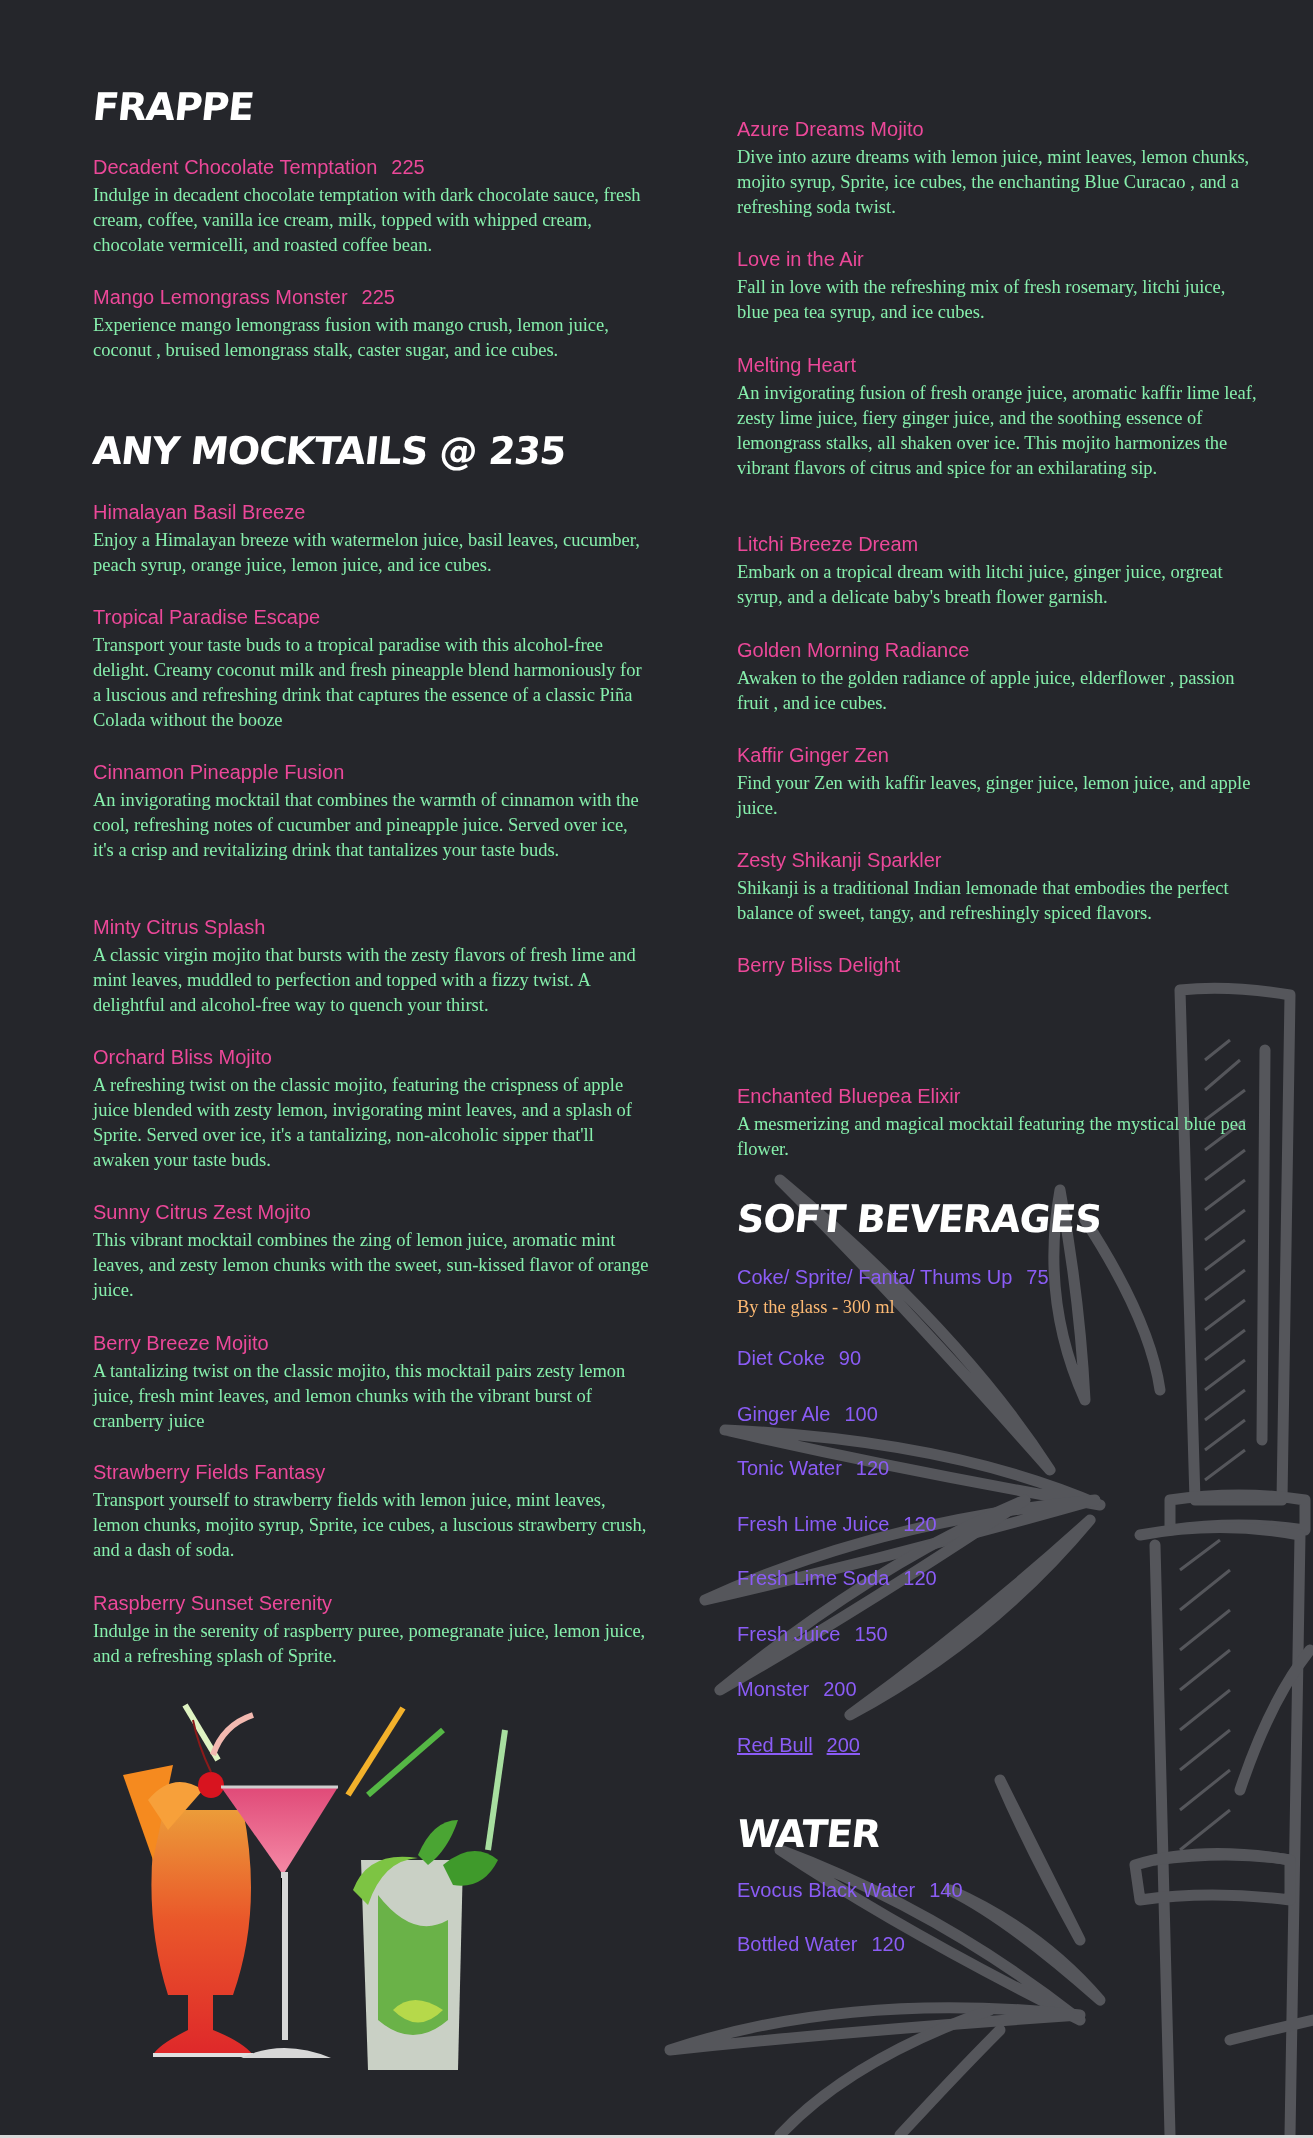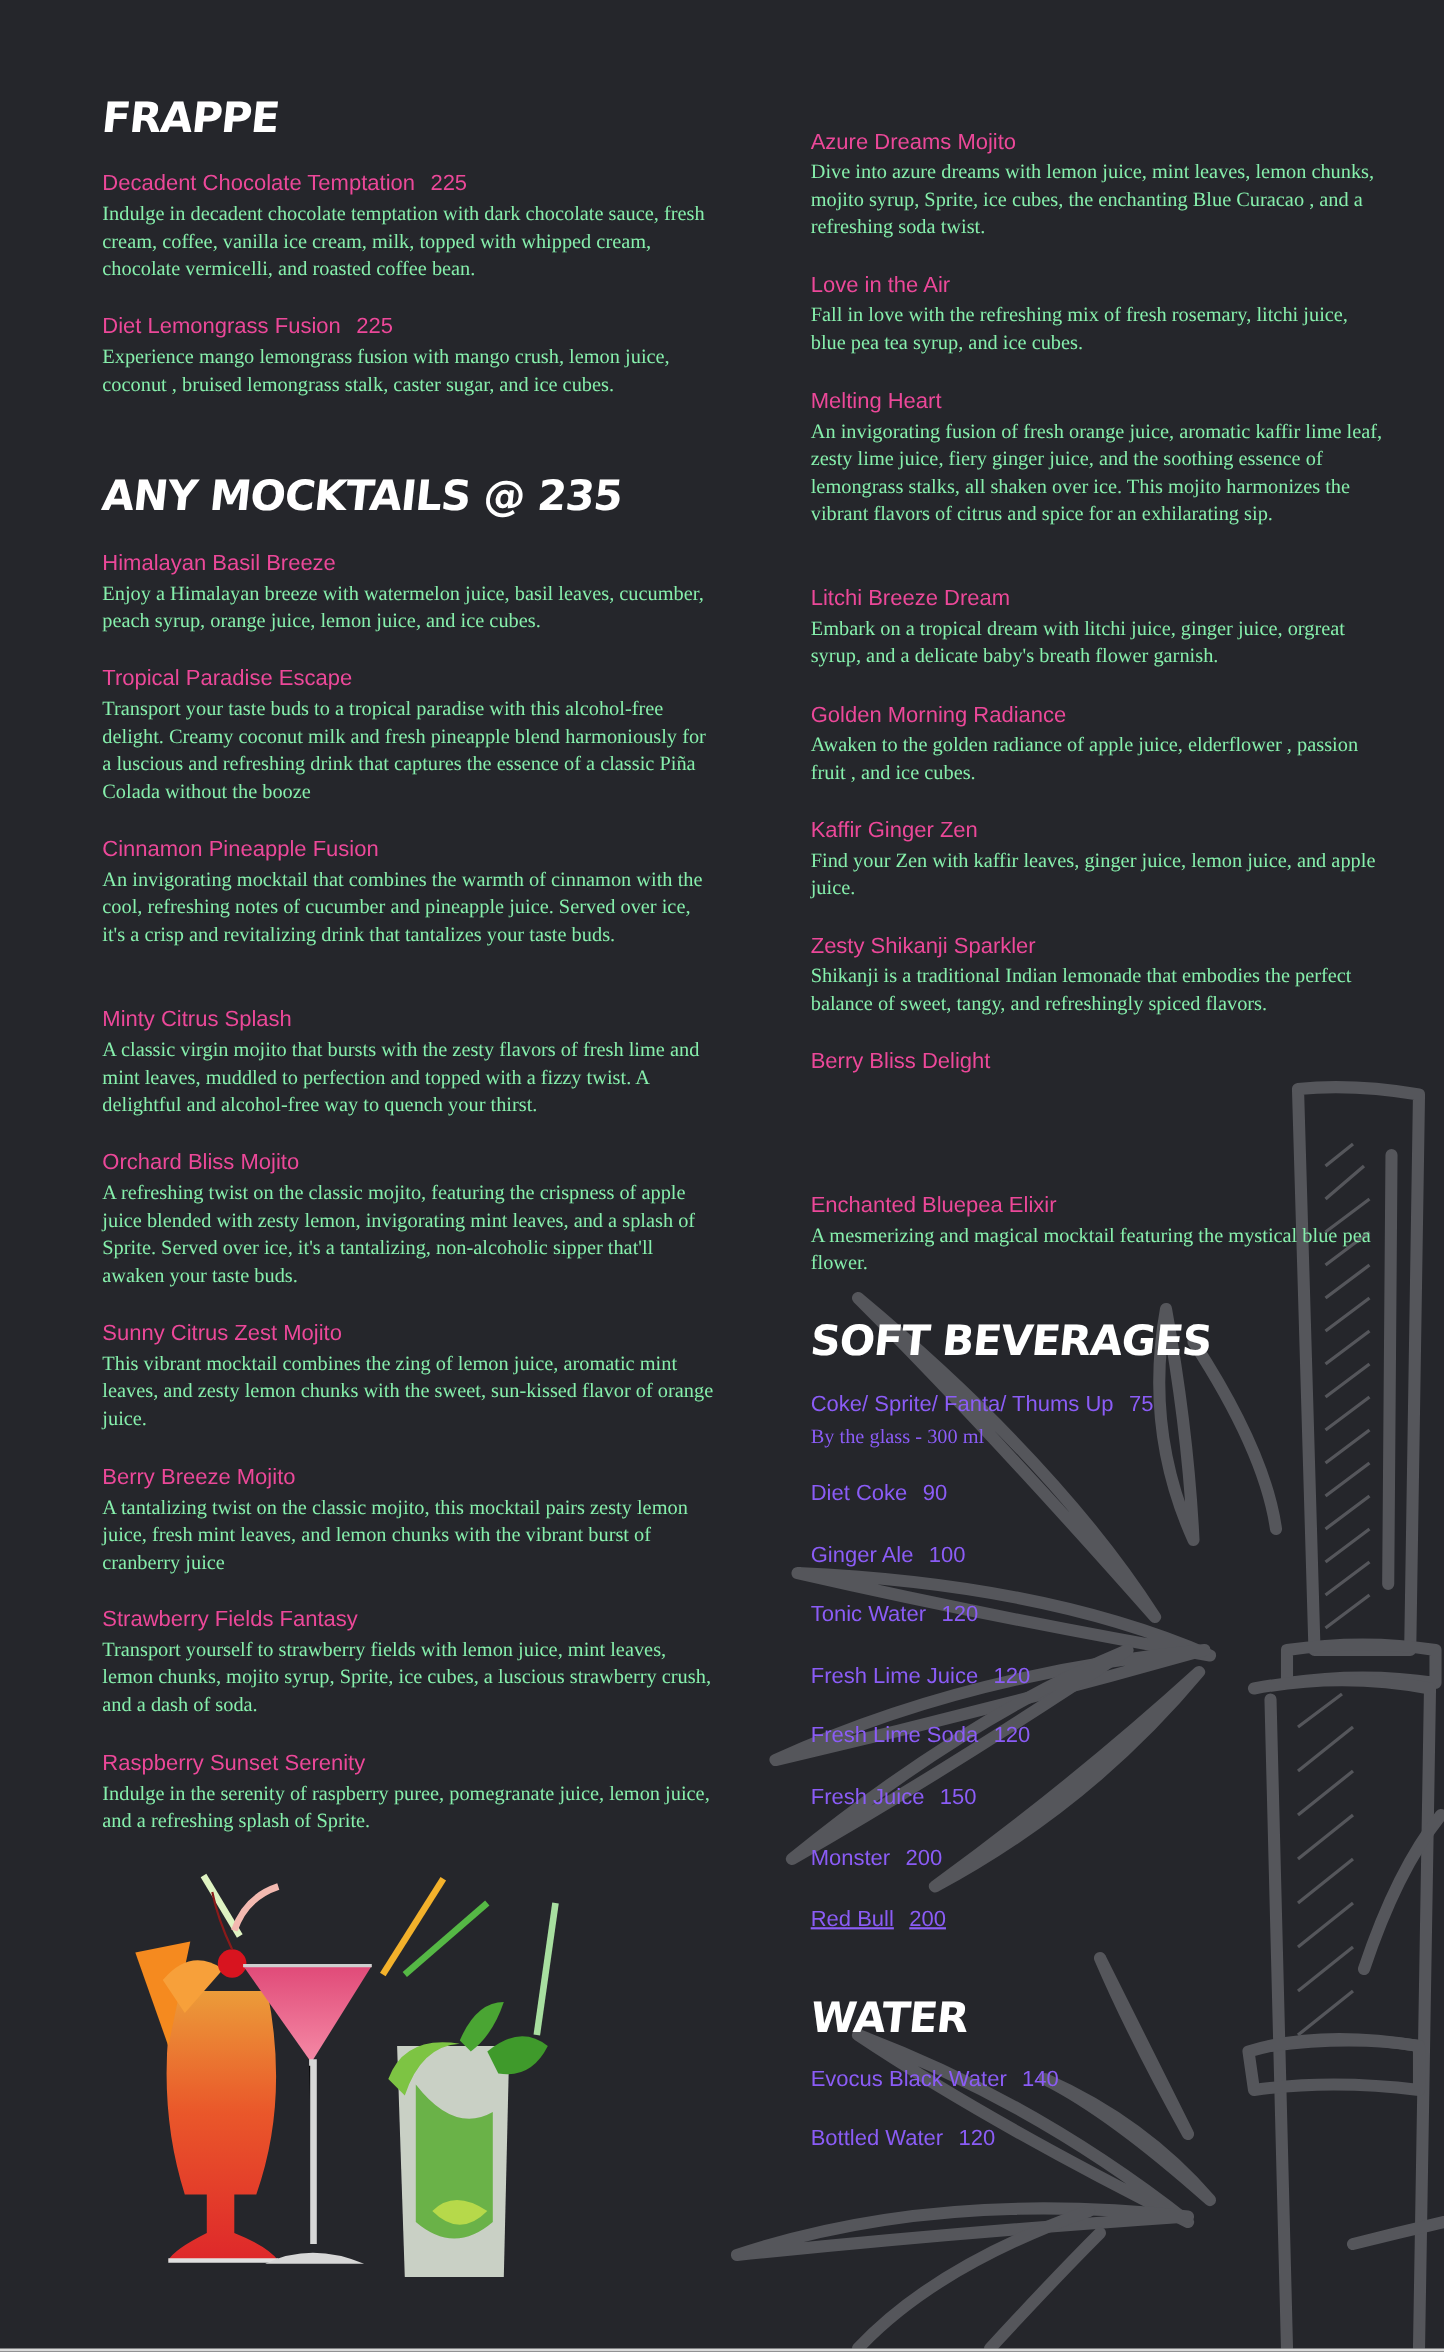"Diet Lemongrass Fusion" span { text: Diet Lemongrass Fusion -> Mango Lemongrass Monster }
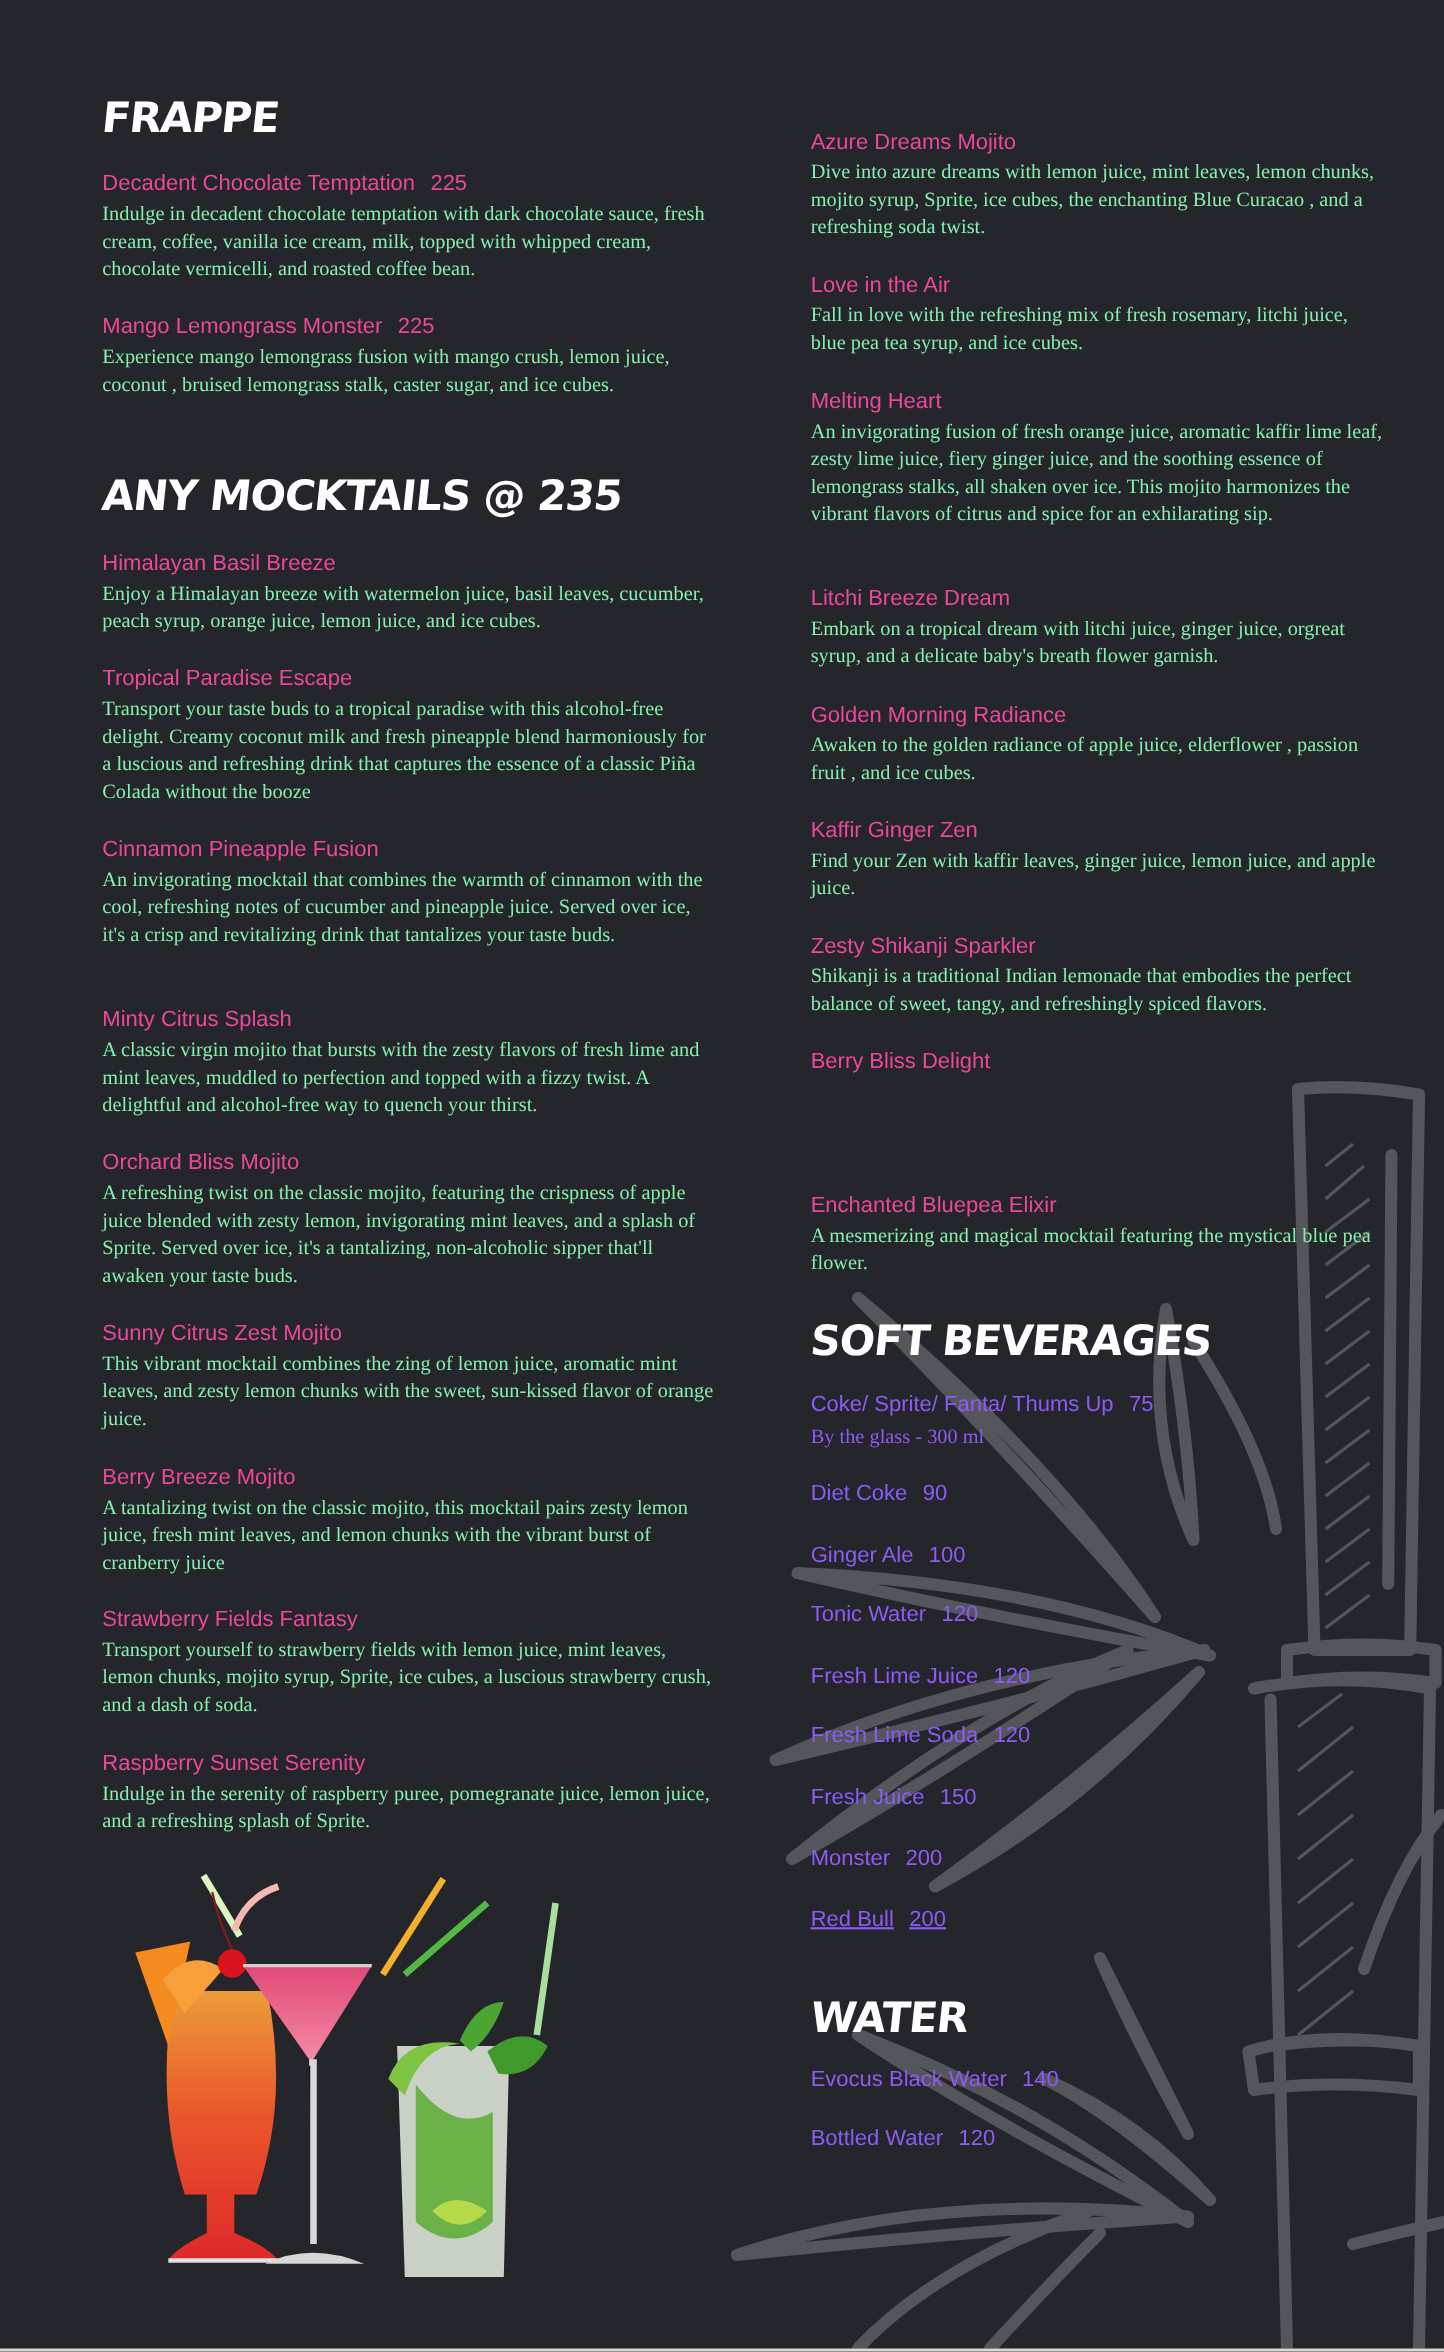"By the glass - 300" .bev-note { color: #8b5cf6 -> #fdba74 }
